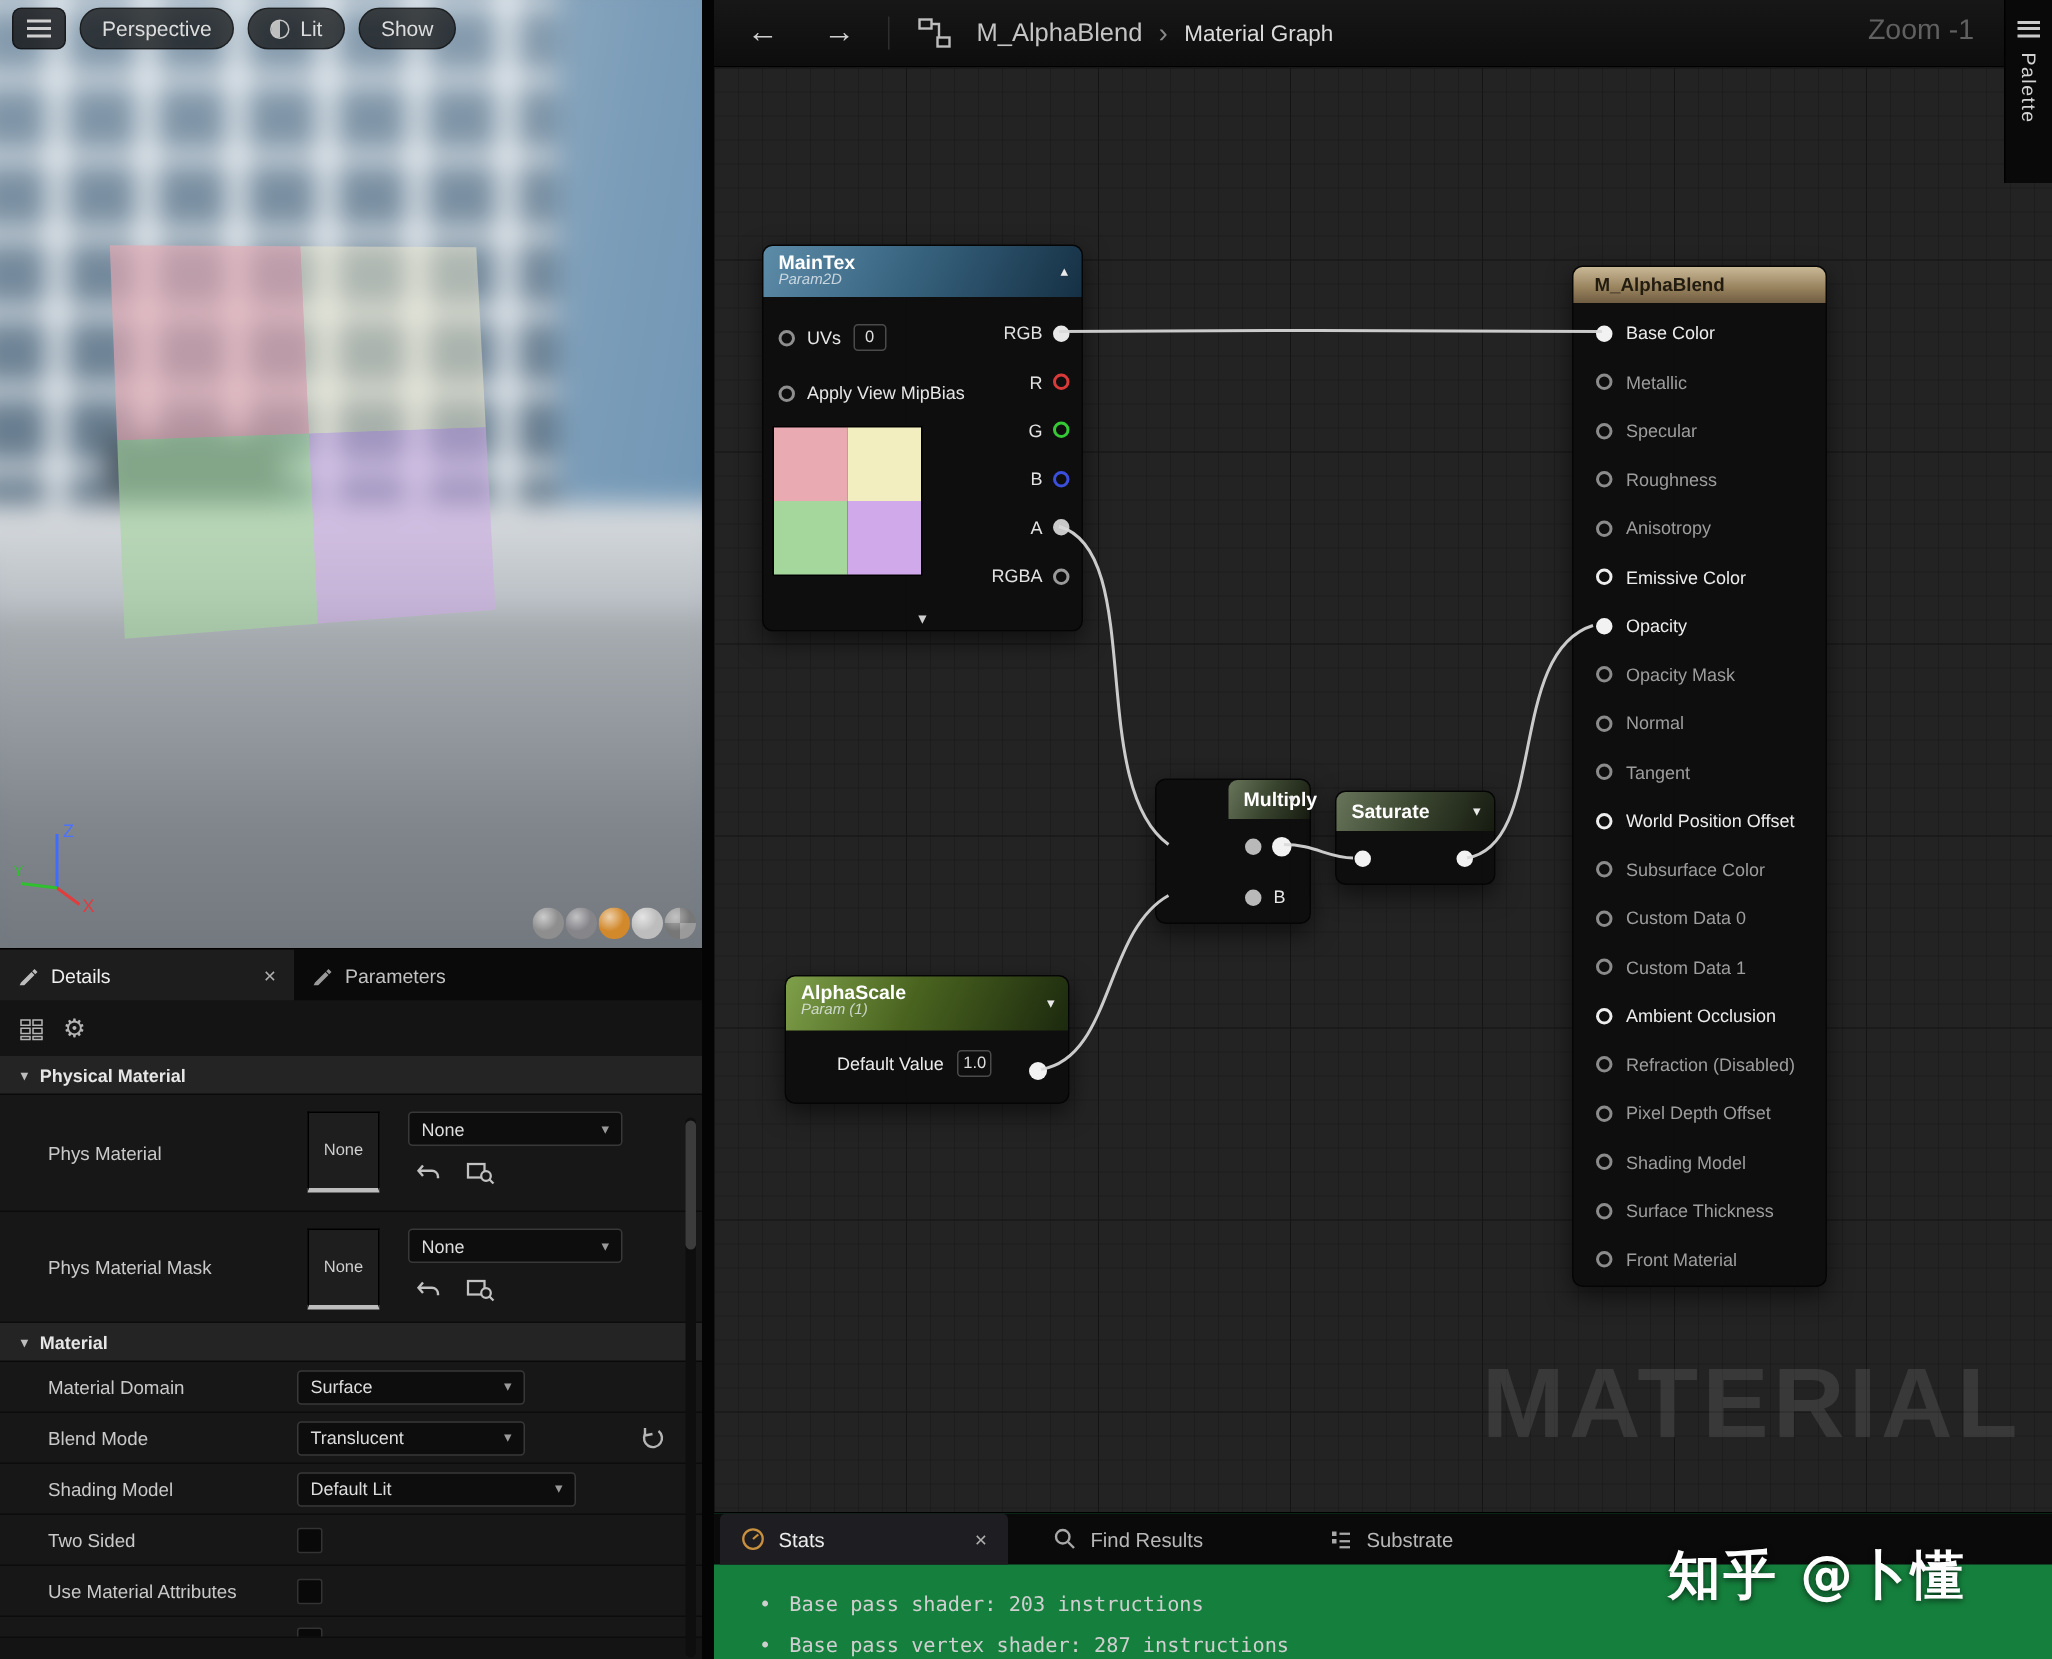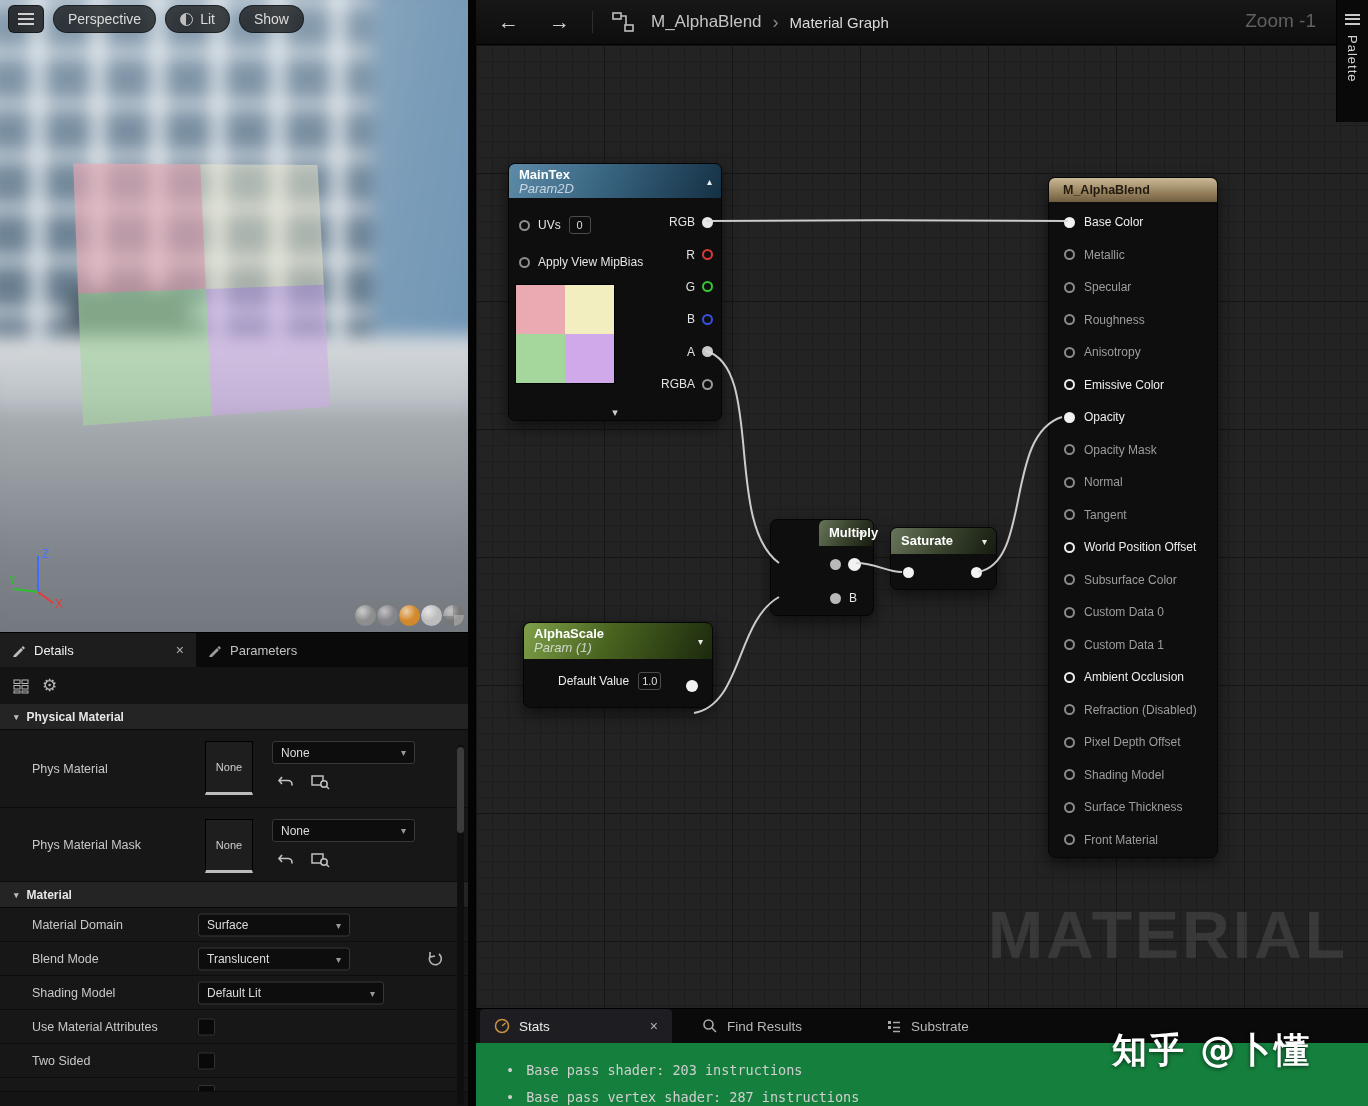"Param2D" .nh-sub { font-size: 13px -> 10px }
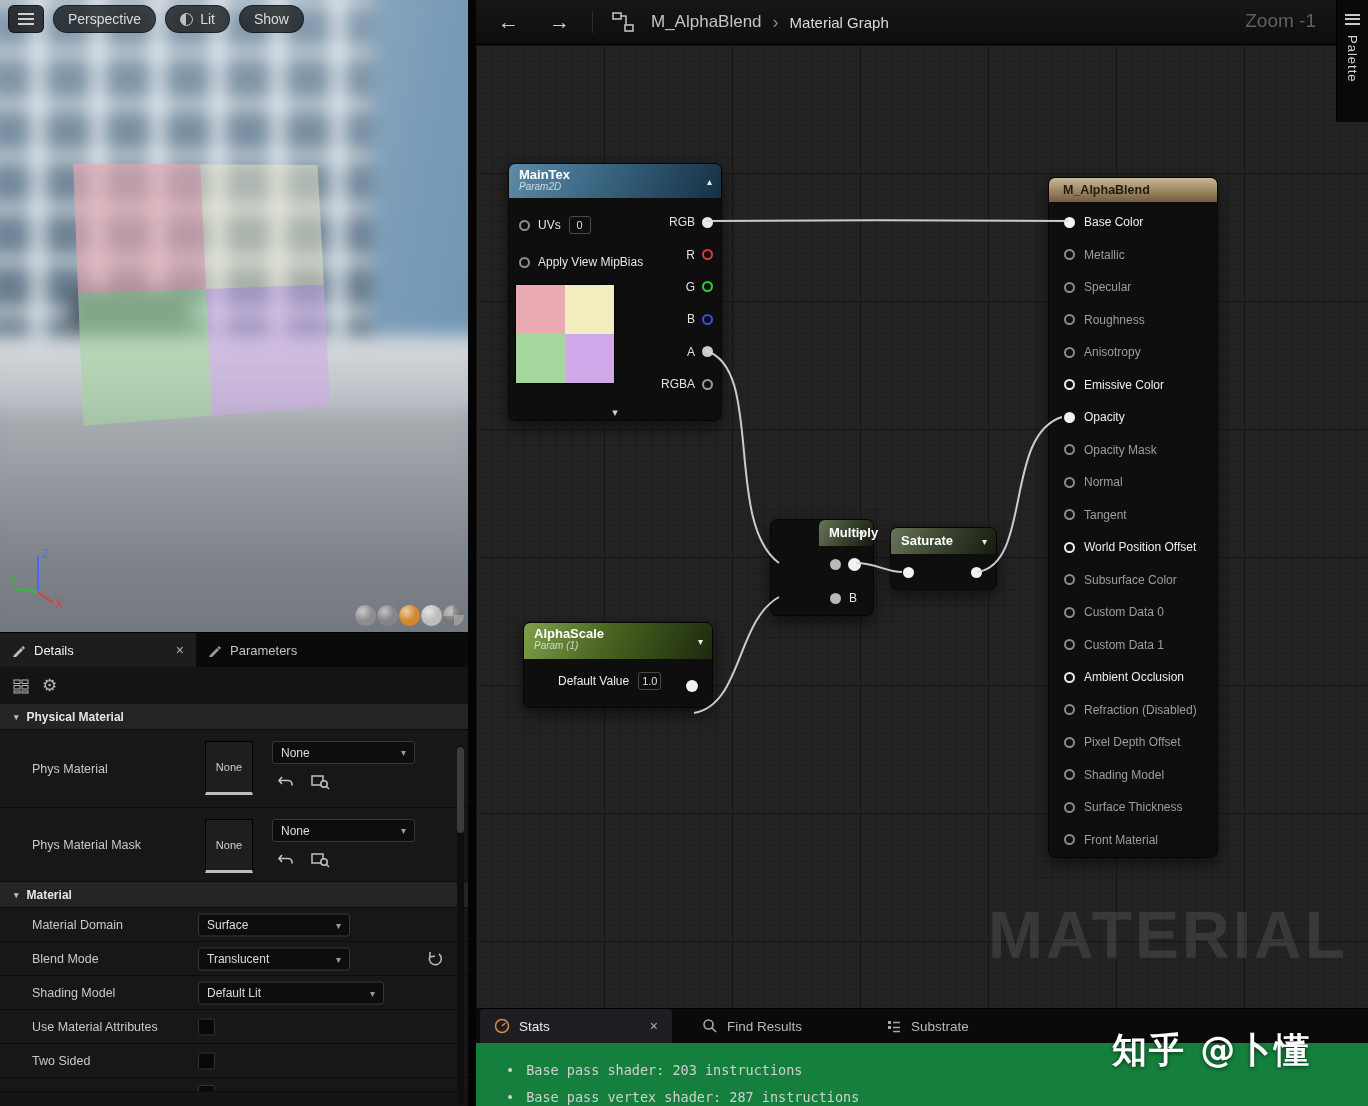"AlphaScale" div.node { top: 577px -> 605px }
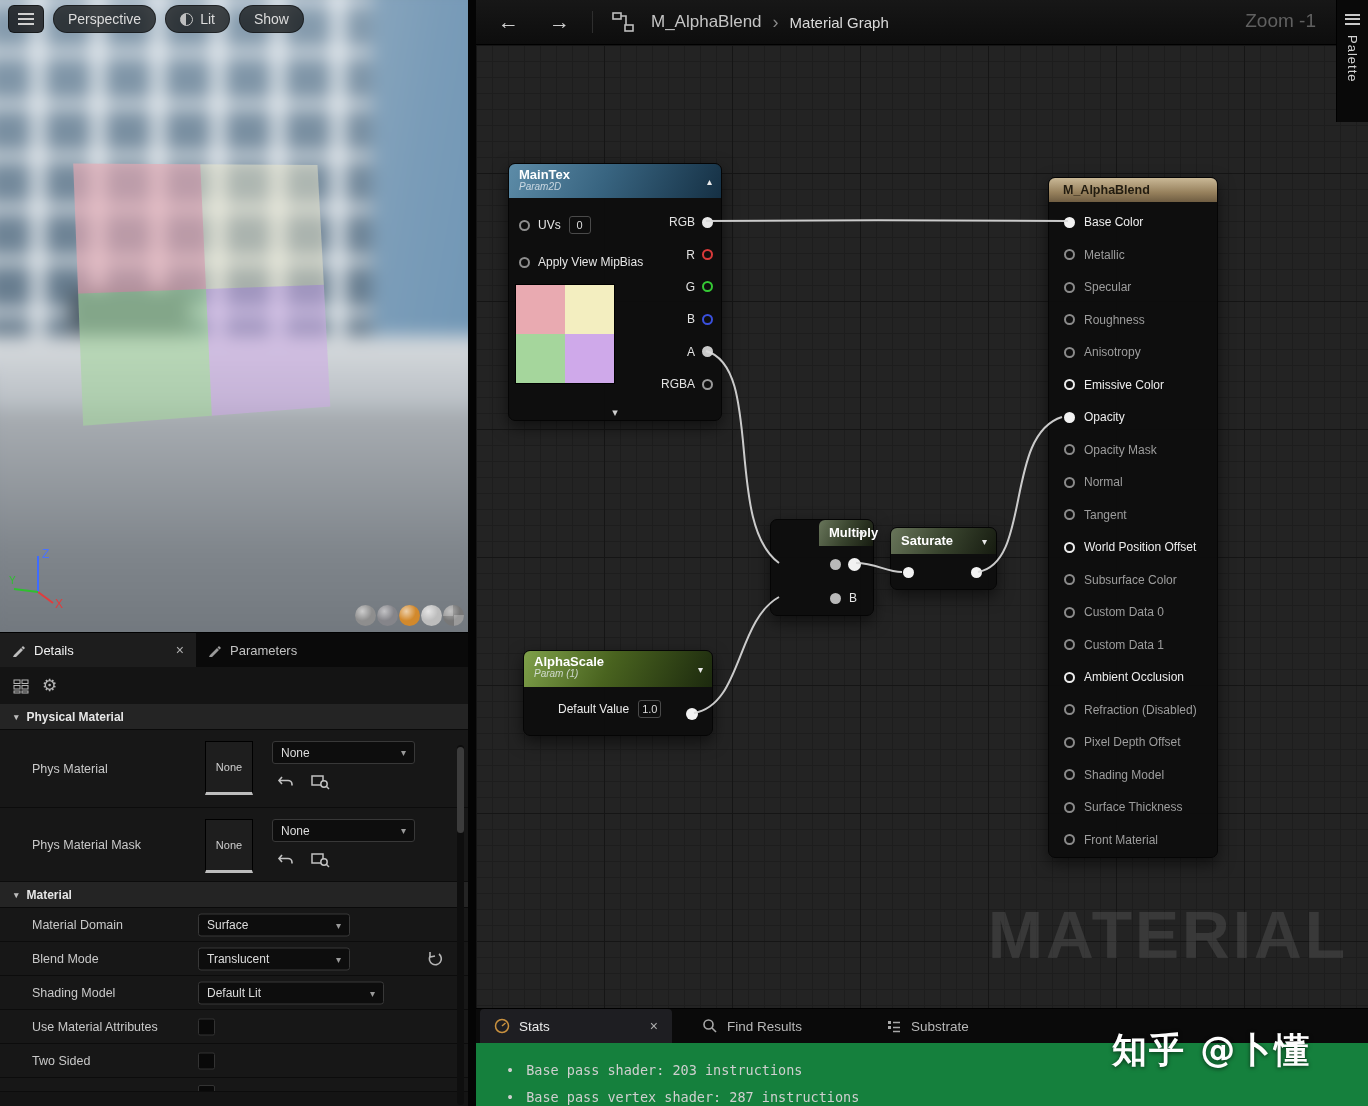"Use Material Attributes" div.dt-row { order: before "Two Sided" -> after "Two Sided" }
